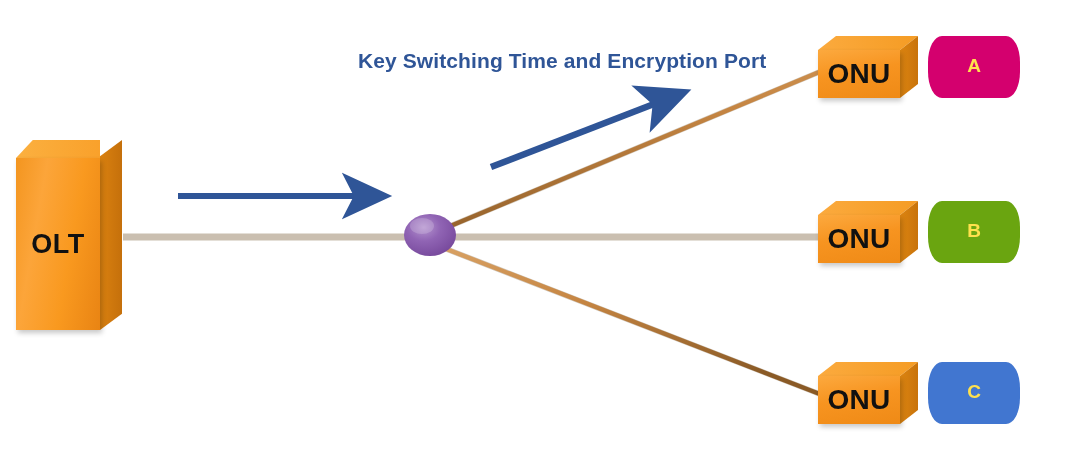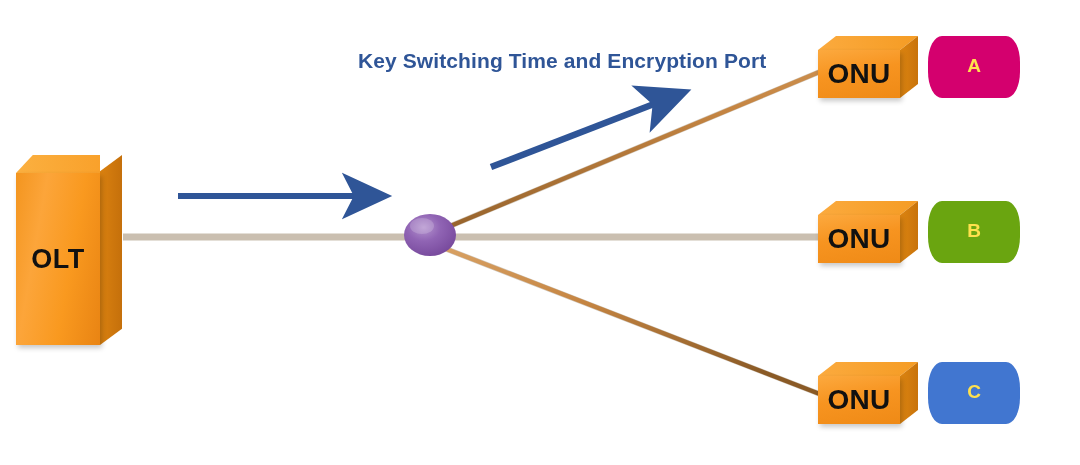"OLT" #olt-node { margin-top: 15px -> none }
